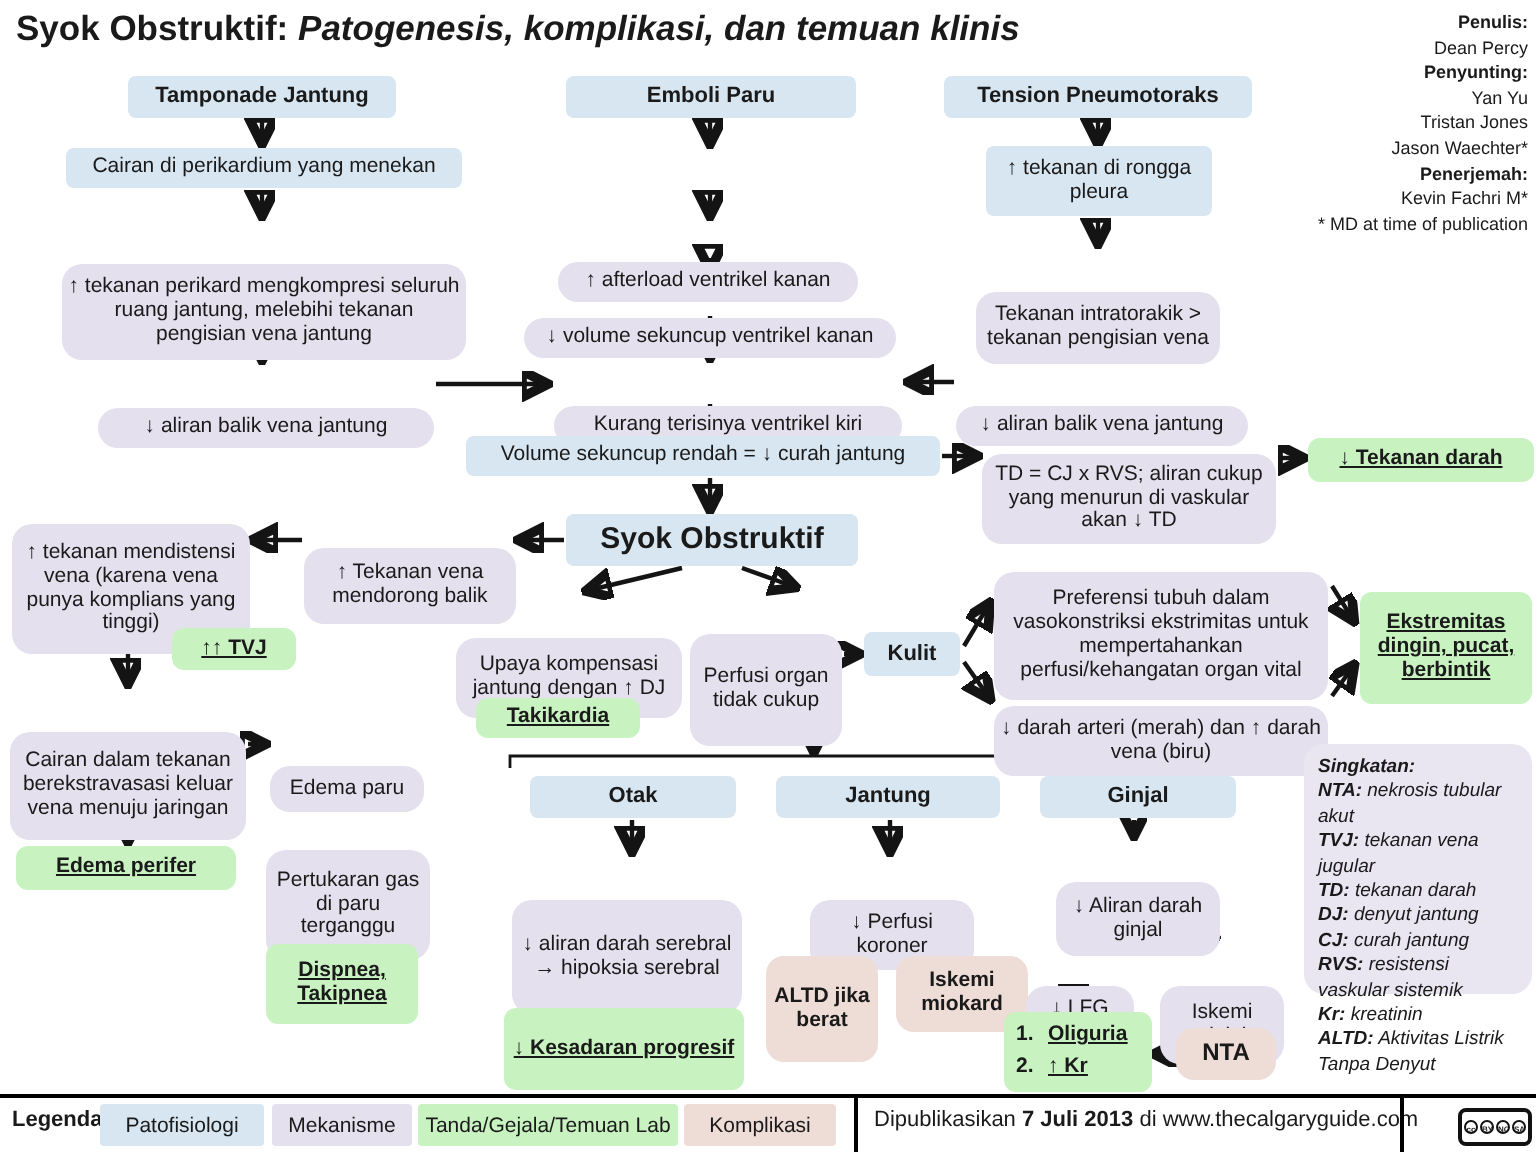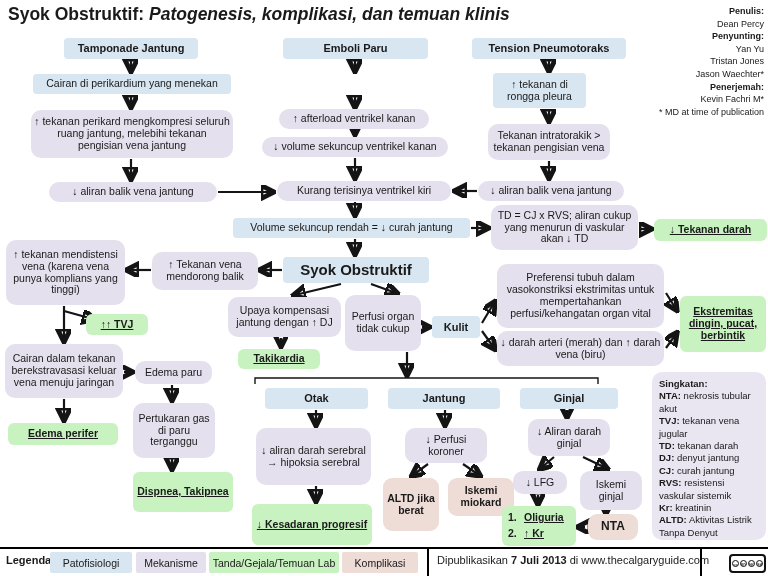"↑ tekanan di rongga pleura" div.node { width: 93px -> 113px }
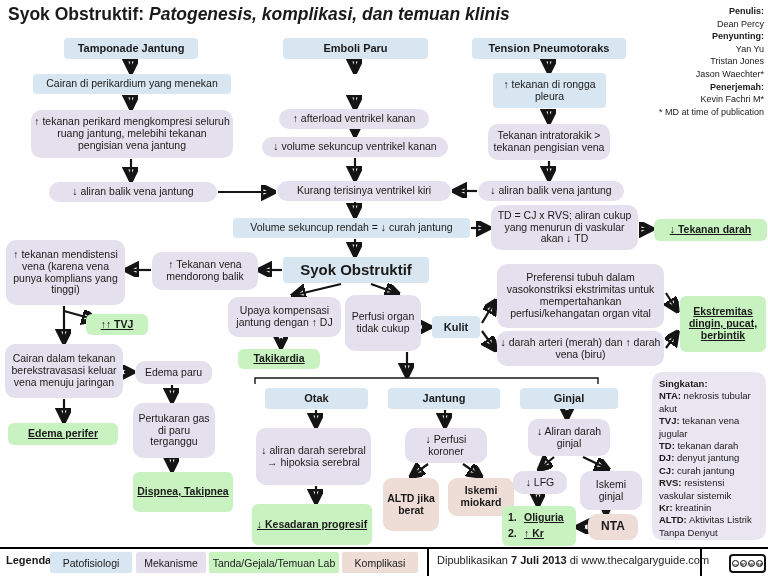"↑ tekanan perikard mengkompresi seluruh" .mech { margin-top: none -> 22px }
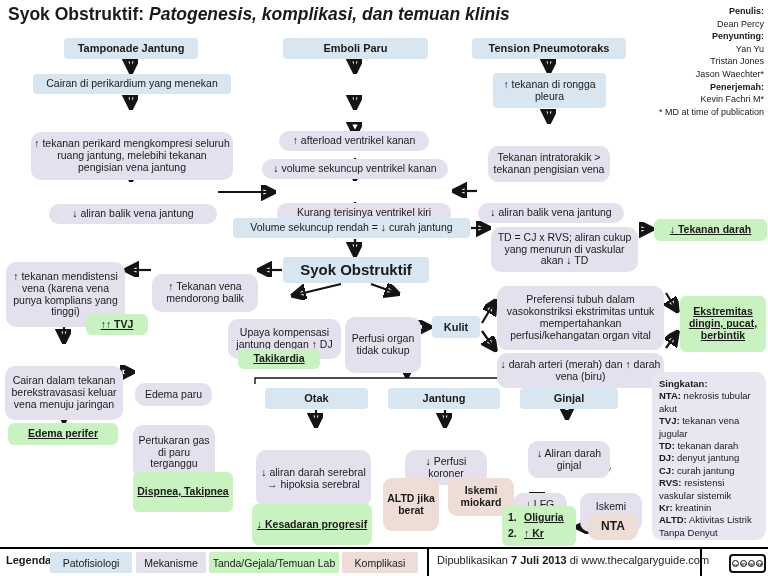"Singkatan:" #abbr { font-style: none -> italic; height: 168px -> 125px }
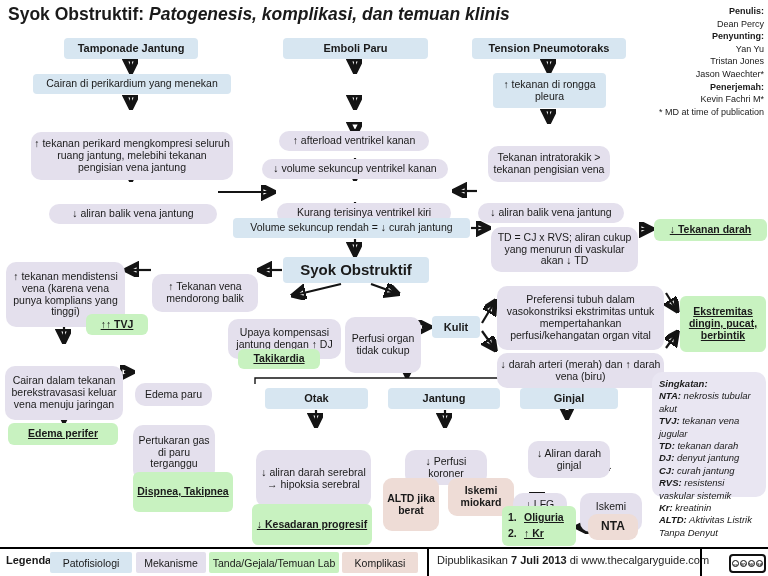"Dispnea, Takipnea" div.node { width: 100px -> 76px }
